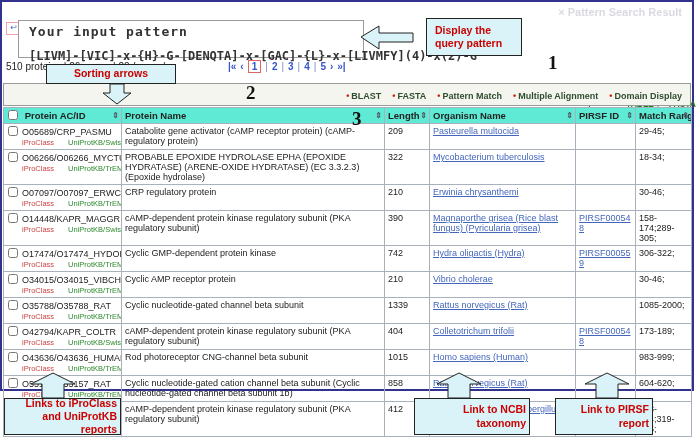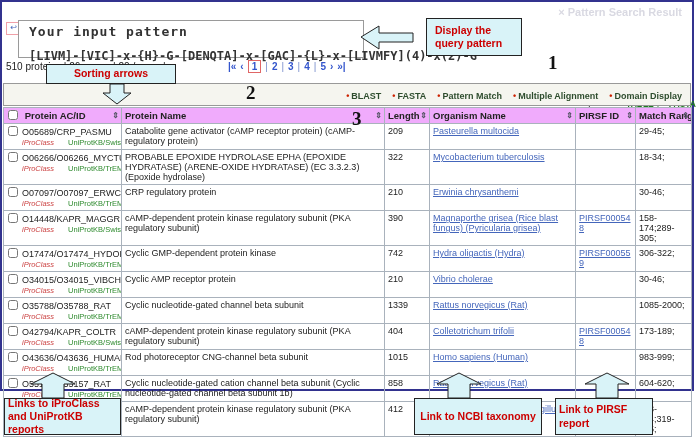"Sorting arrows" .callout { text-align: left -> right }
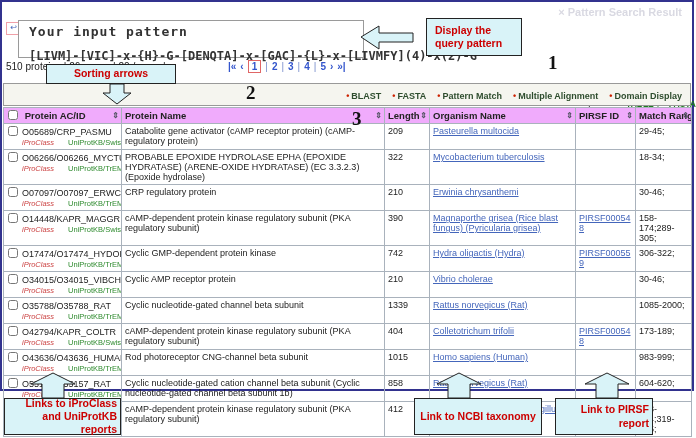"Protein AC/ID" .rtable th { background: #f0abfc -> #5eead4 }
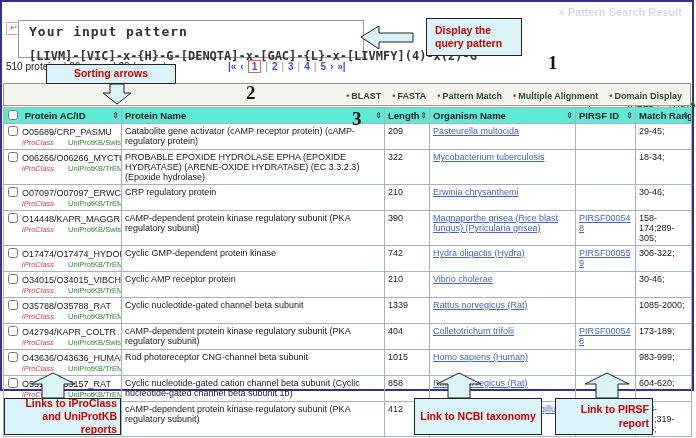"iProClass" .lnk-iproclass { font-style: italic -> none }
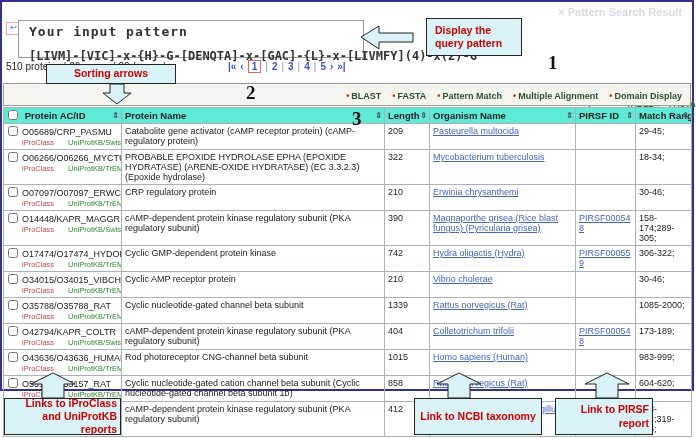"Link to NCBI taxonomy" .co-b2 { width: 128px -> 116px }
